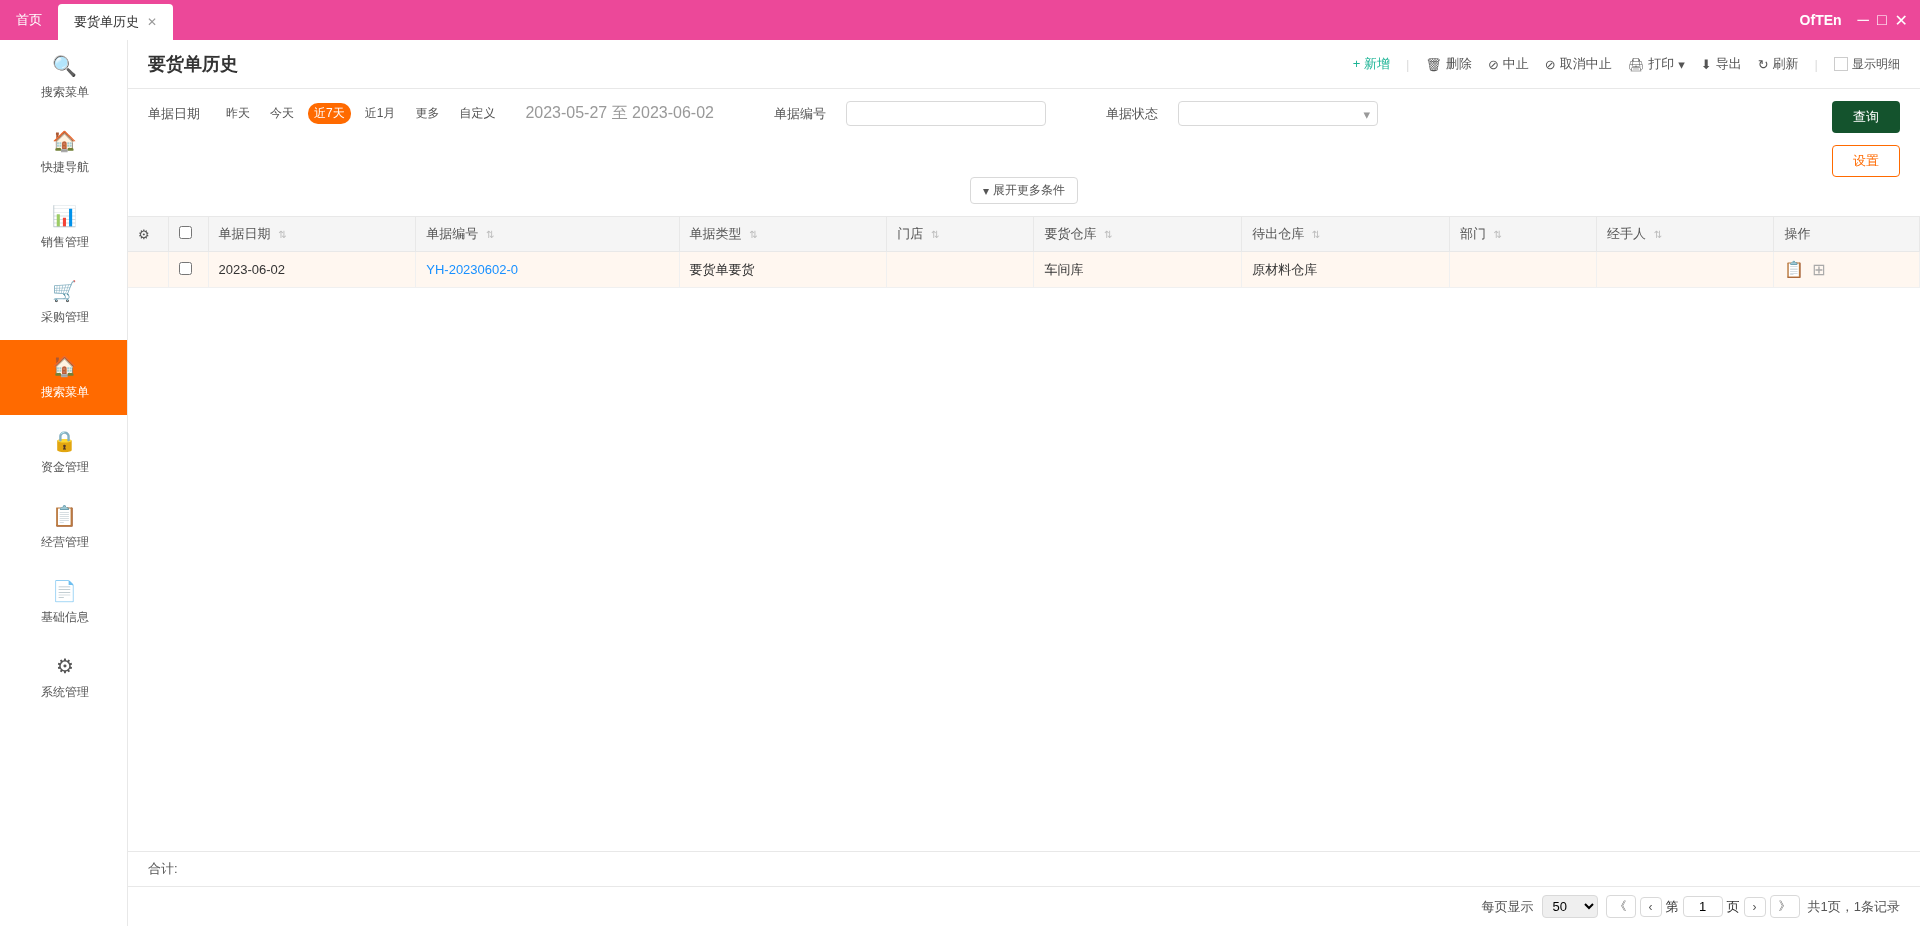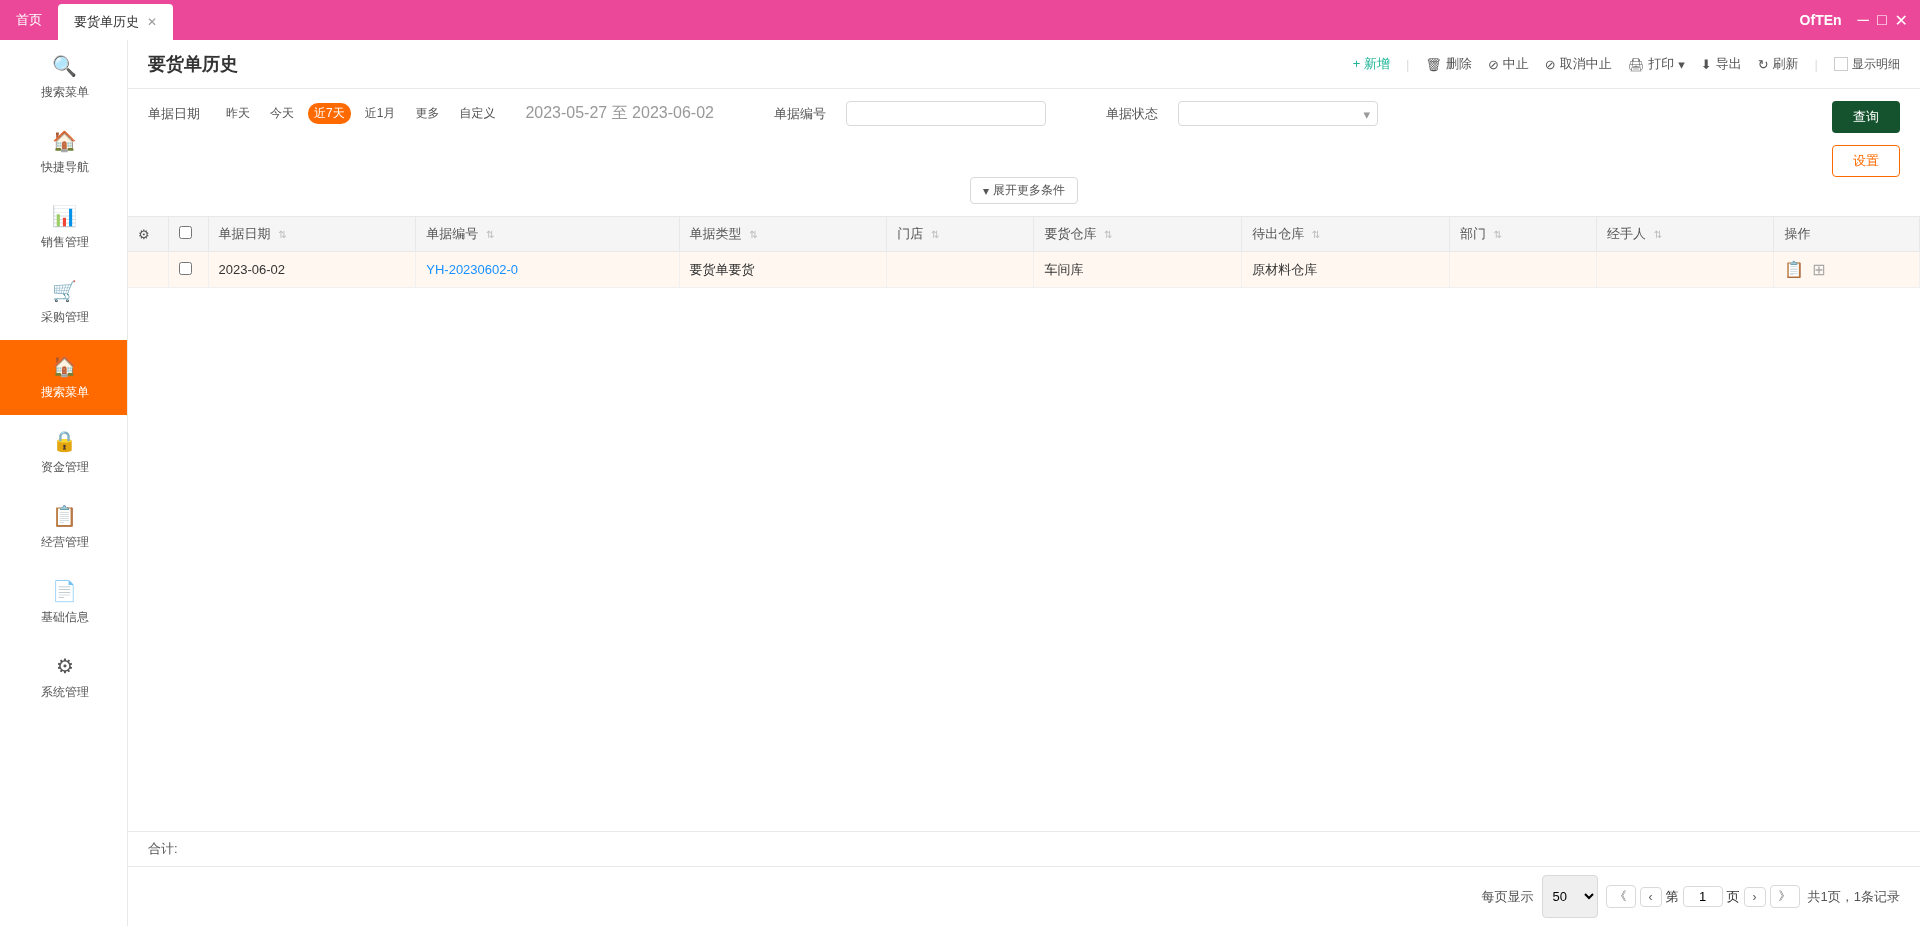"50" .page-size-select { padding: 12px 6px -> 2px 6px }
